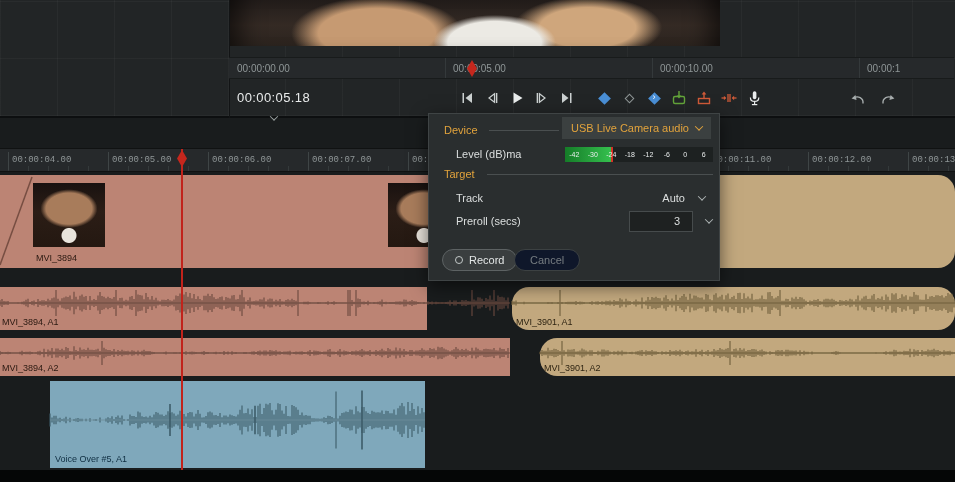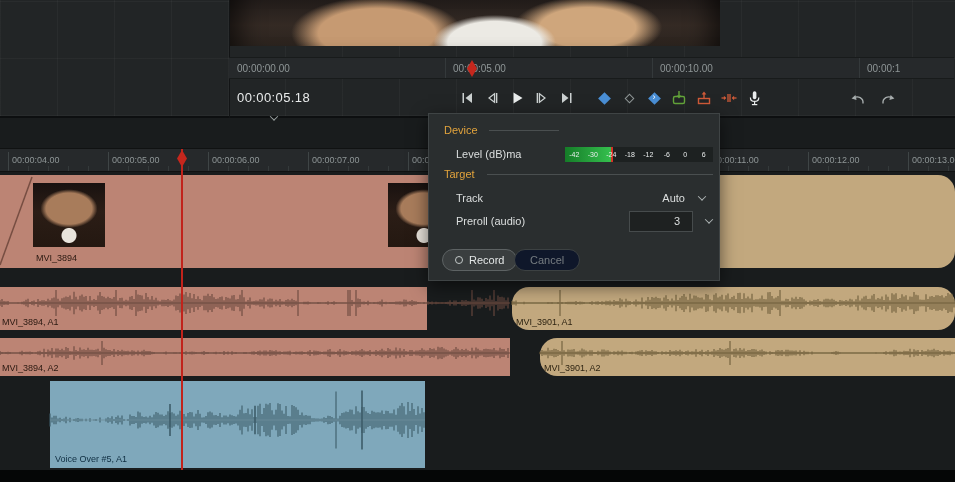"USB Live Camera audio" div.vo-device-btn { html: none -> <div> <span>USB Live Camera audio</span> <span></span> </div> }
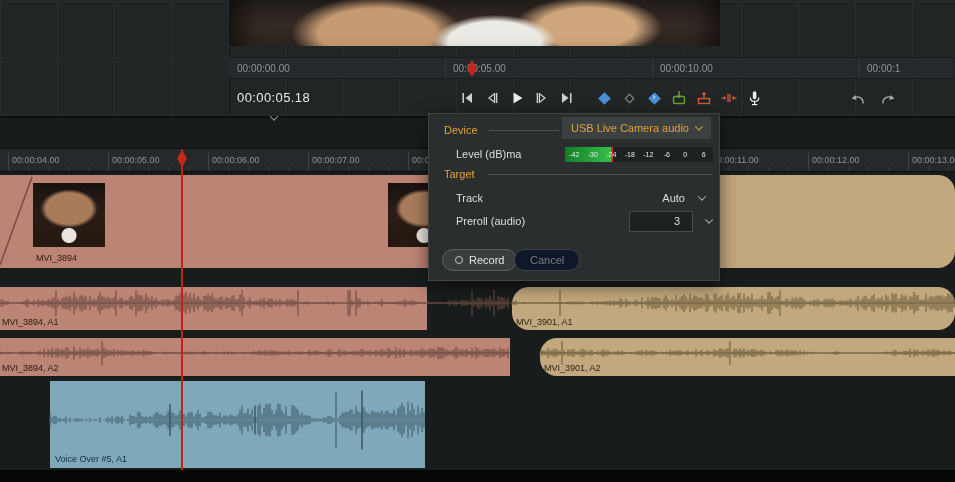"00:00:04.00" .rtick { font-family: none -> Liberation Mono, monospace }
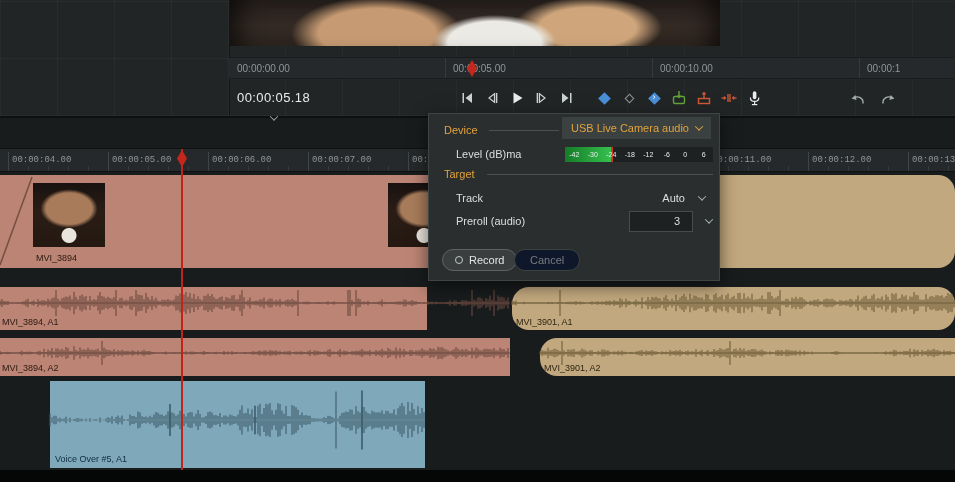"Preroll (audio)" span.vo-label { text: audio -> secs }
